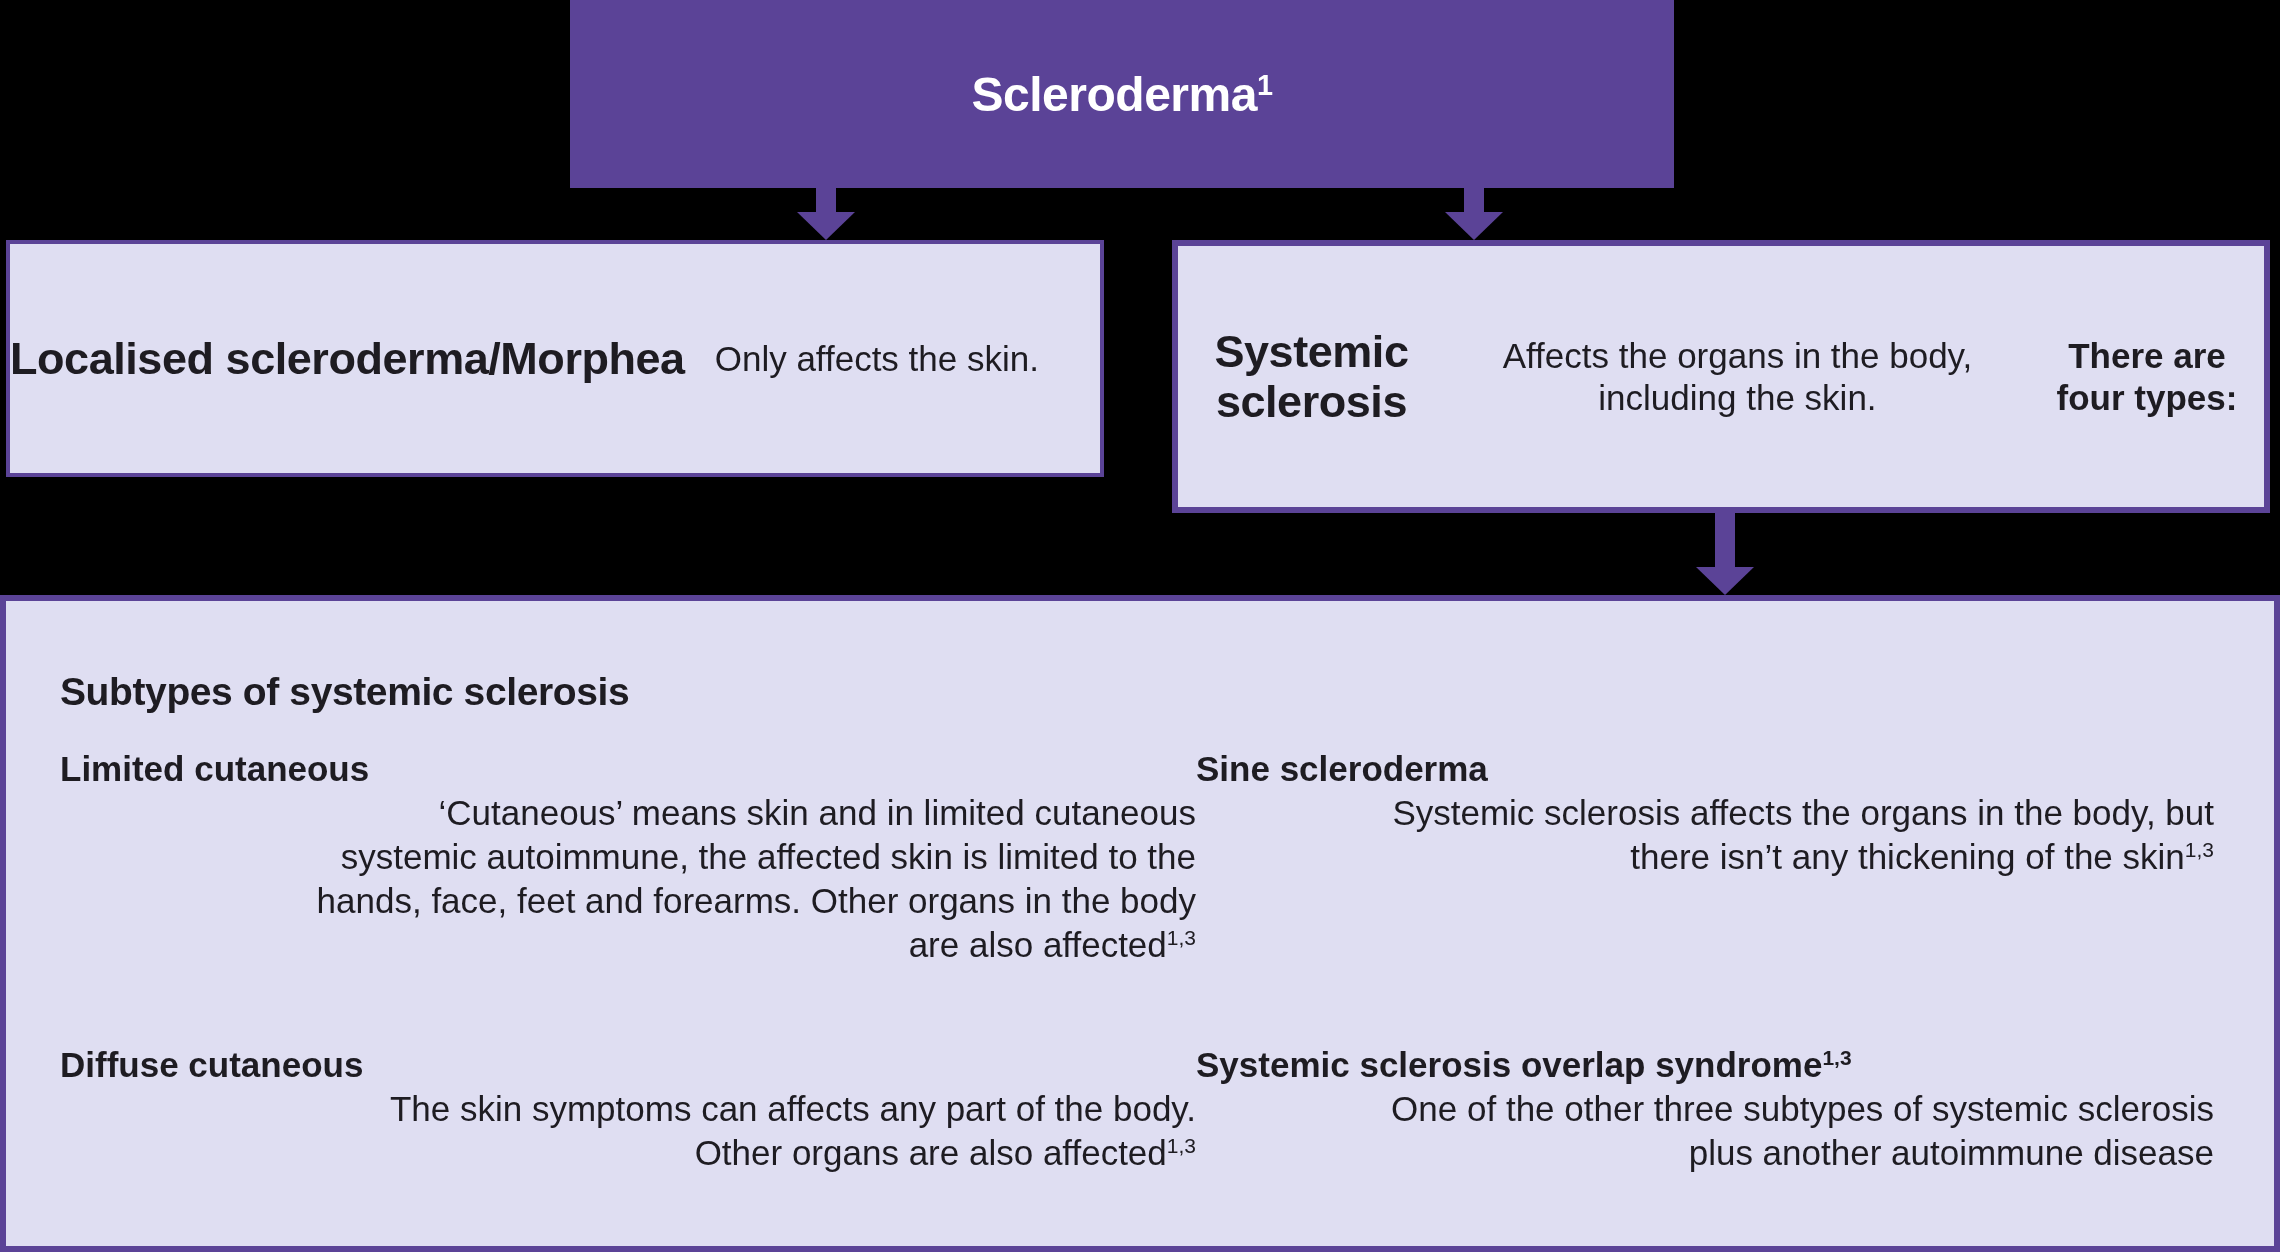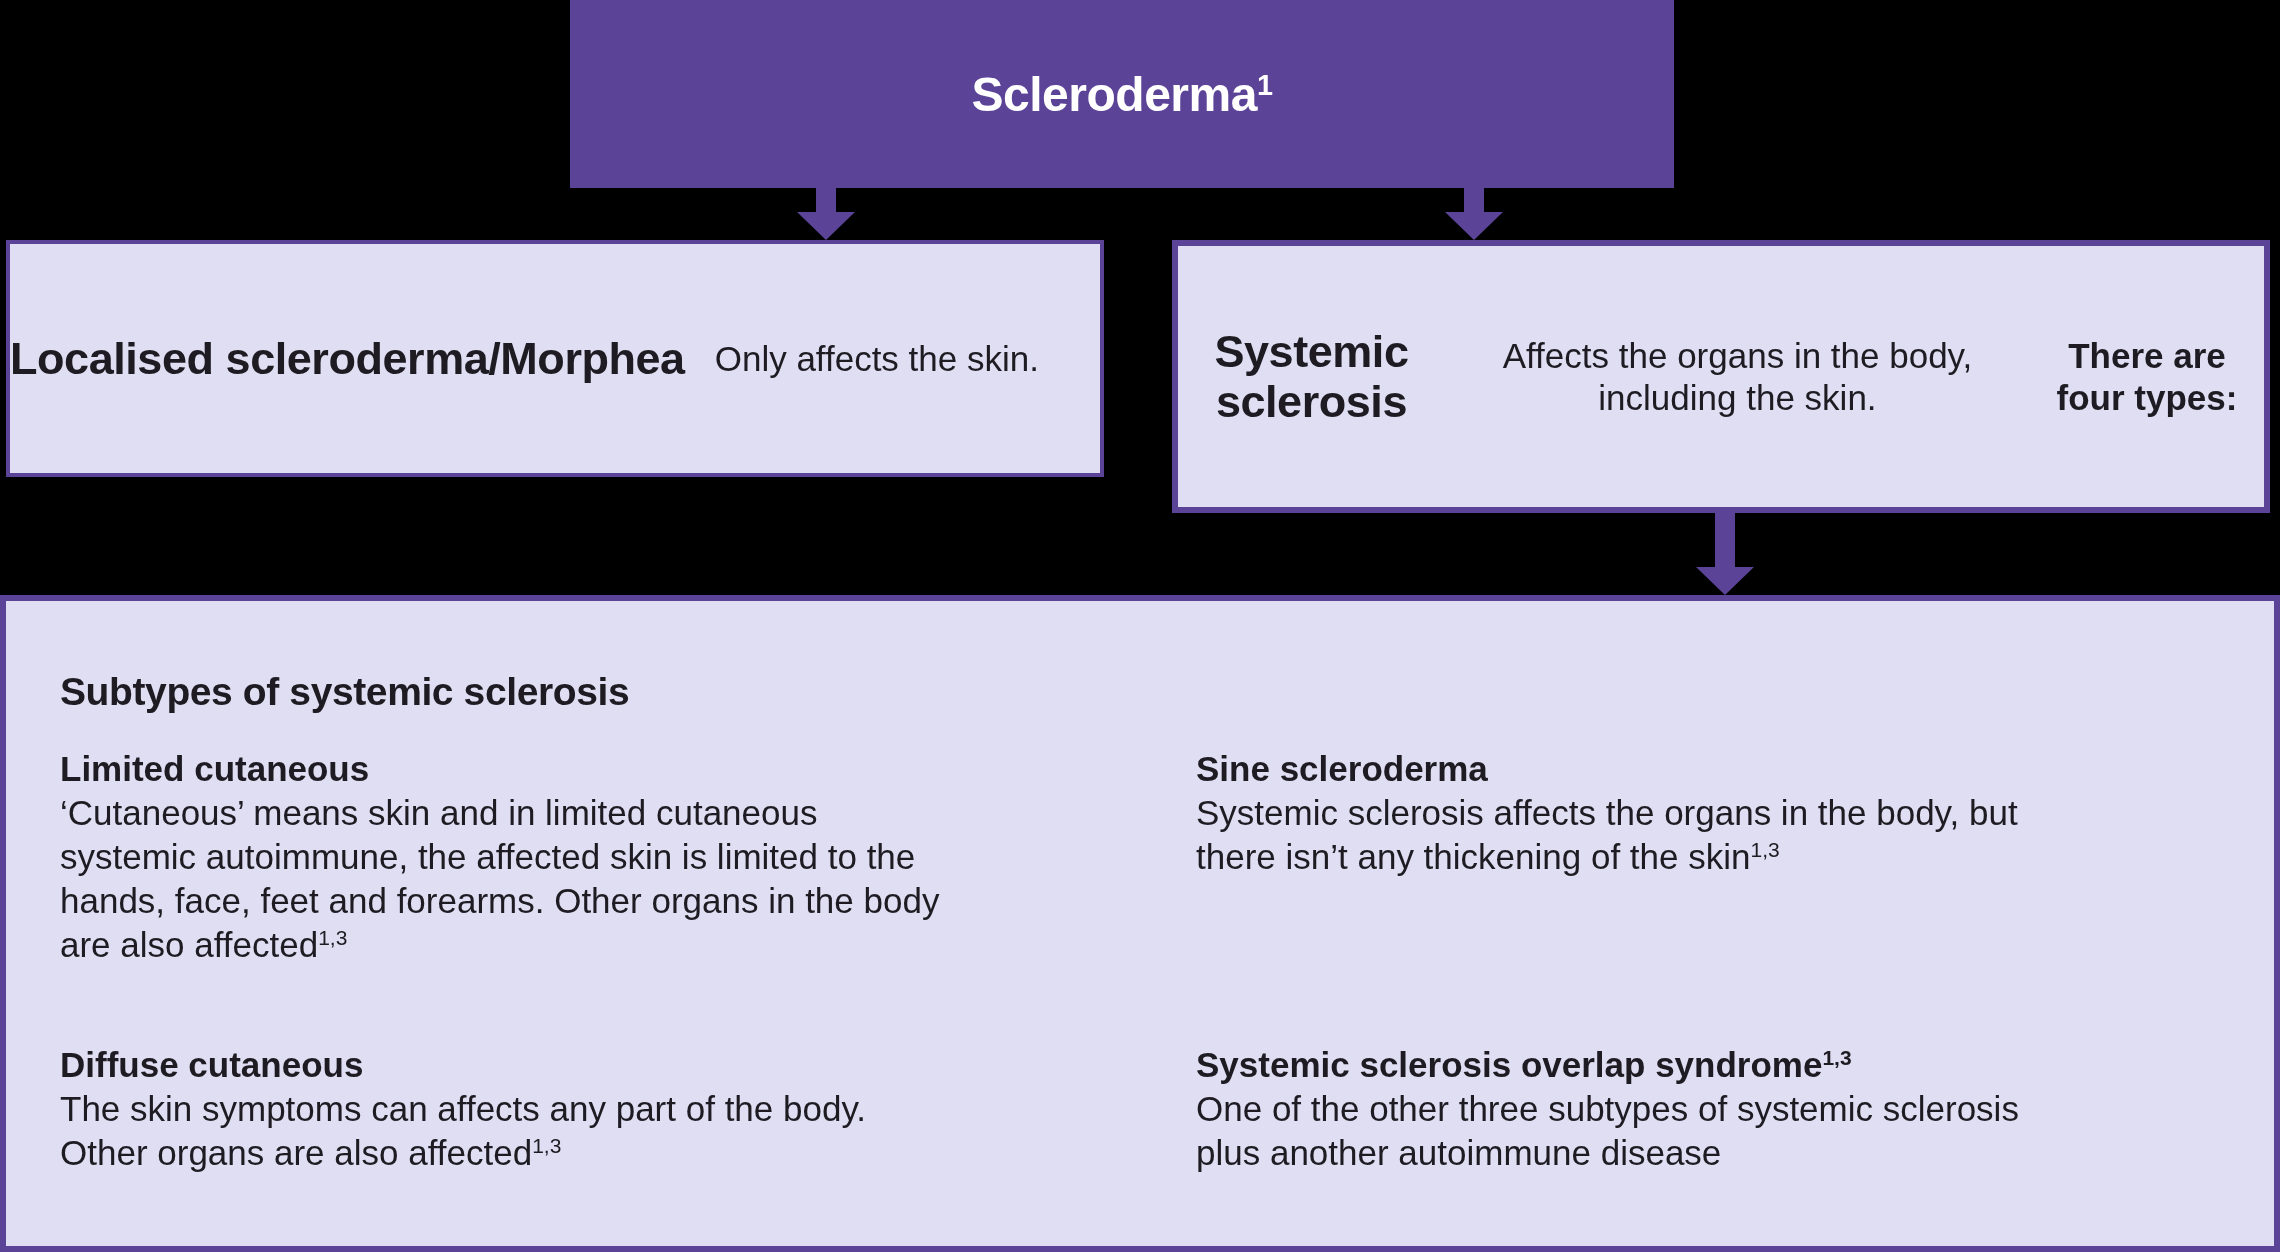"‘Cutaneous’ means skin and in" .subtype-body { text-align: none -> right }
